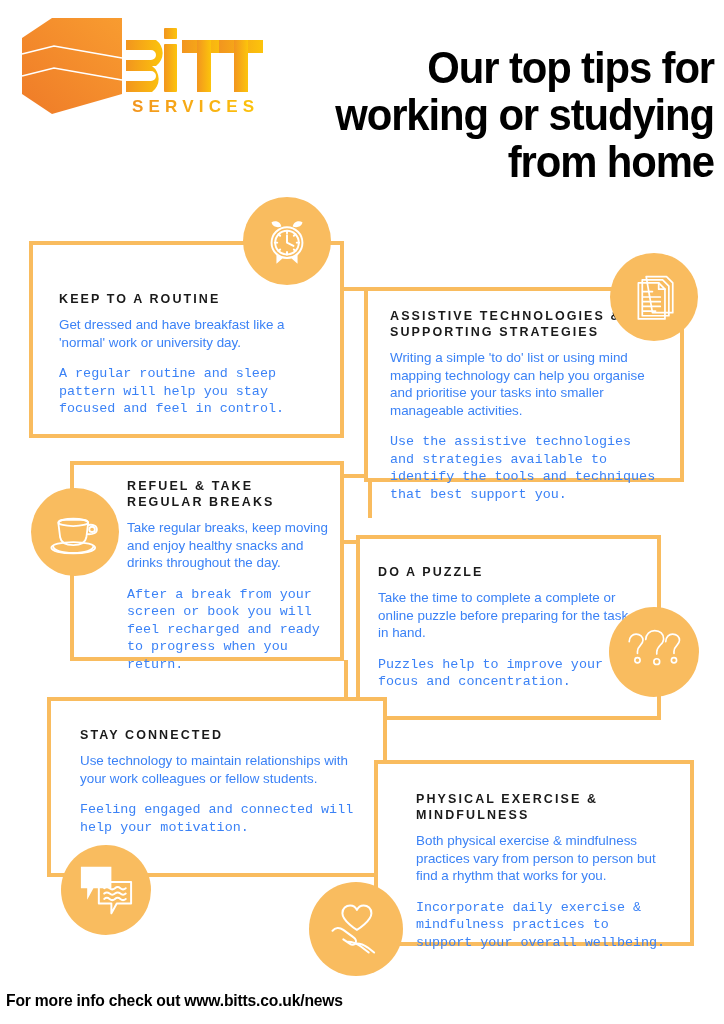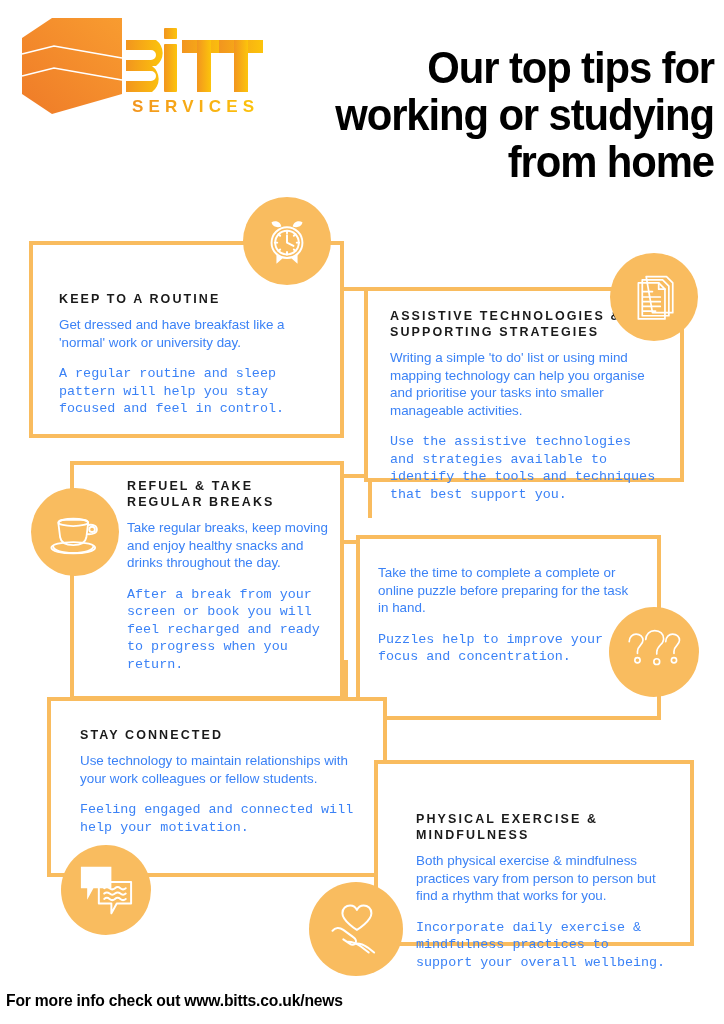"REFUEL & TAKE REGULAR BREAKS" div.card { height: 239px -> 200px }
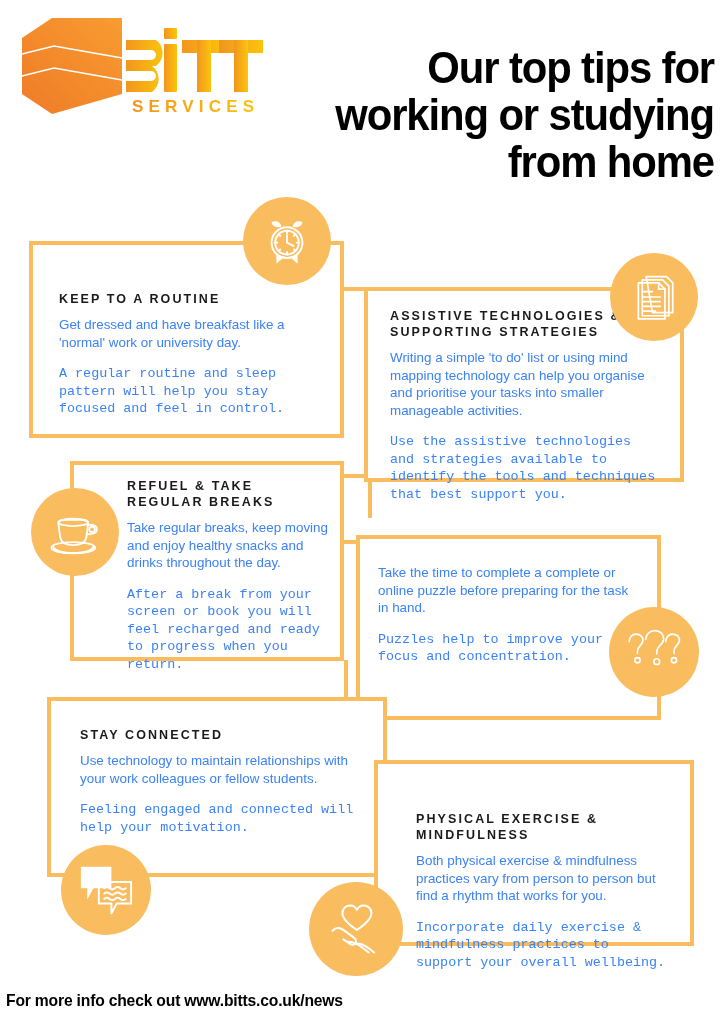"DO A PUZZLE" div.card-title { html: none -> <div>DO A PUZZLE</div> }
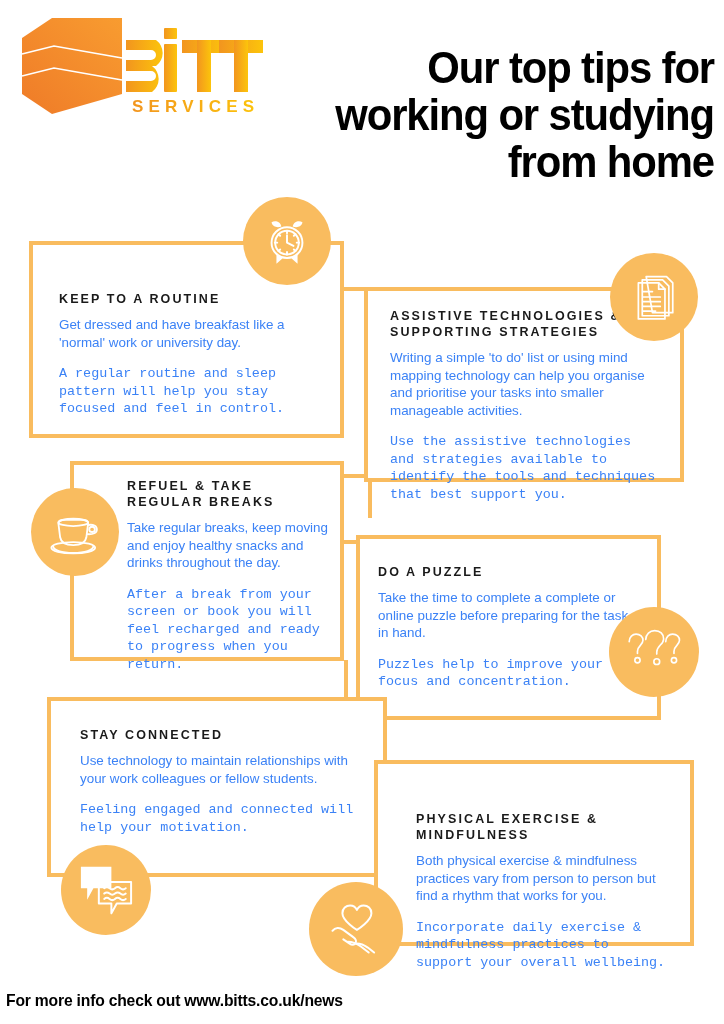"PHYSICAL EXERCISE & MINDFULNESS" div.card-inner { margin-top: 20px -> none }
